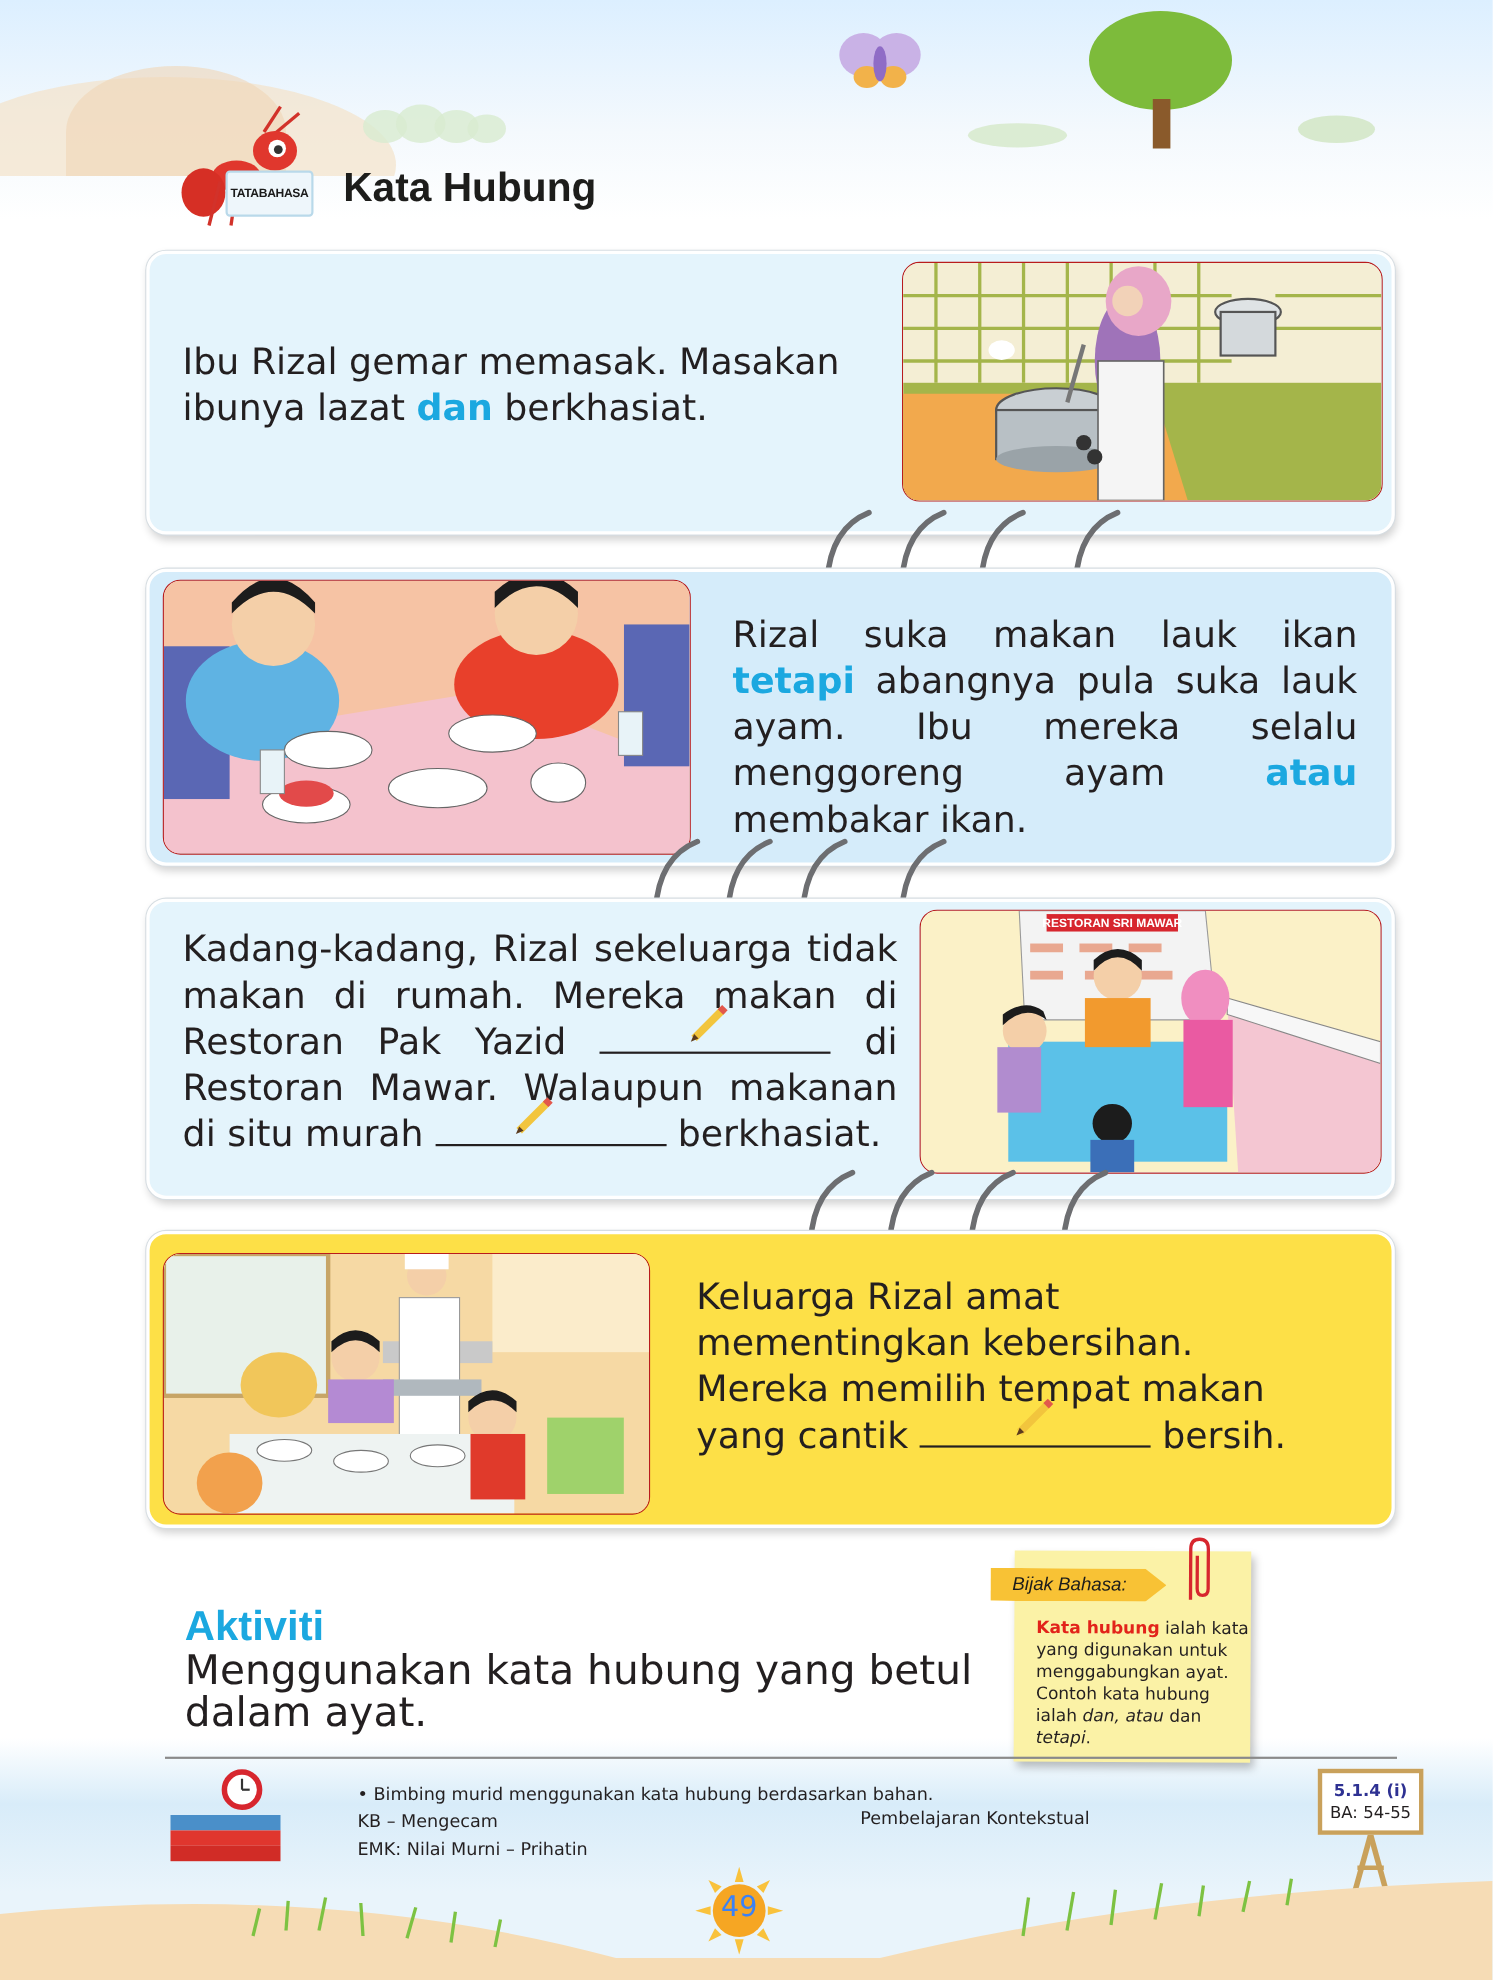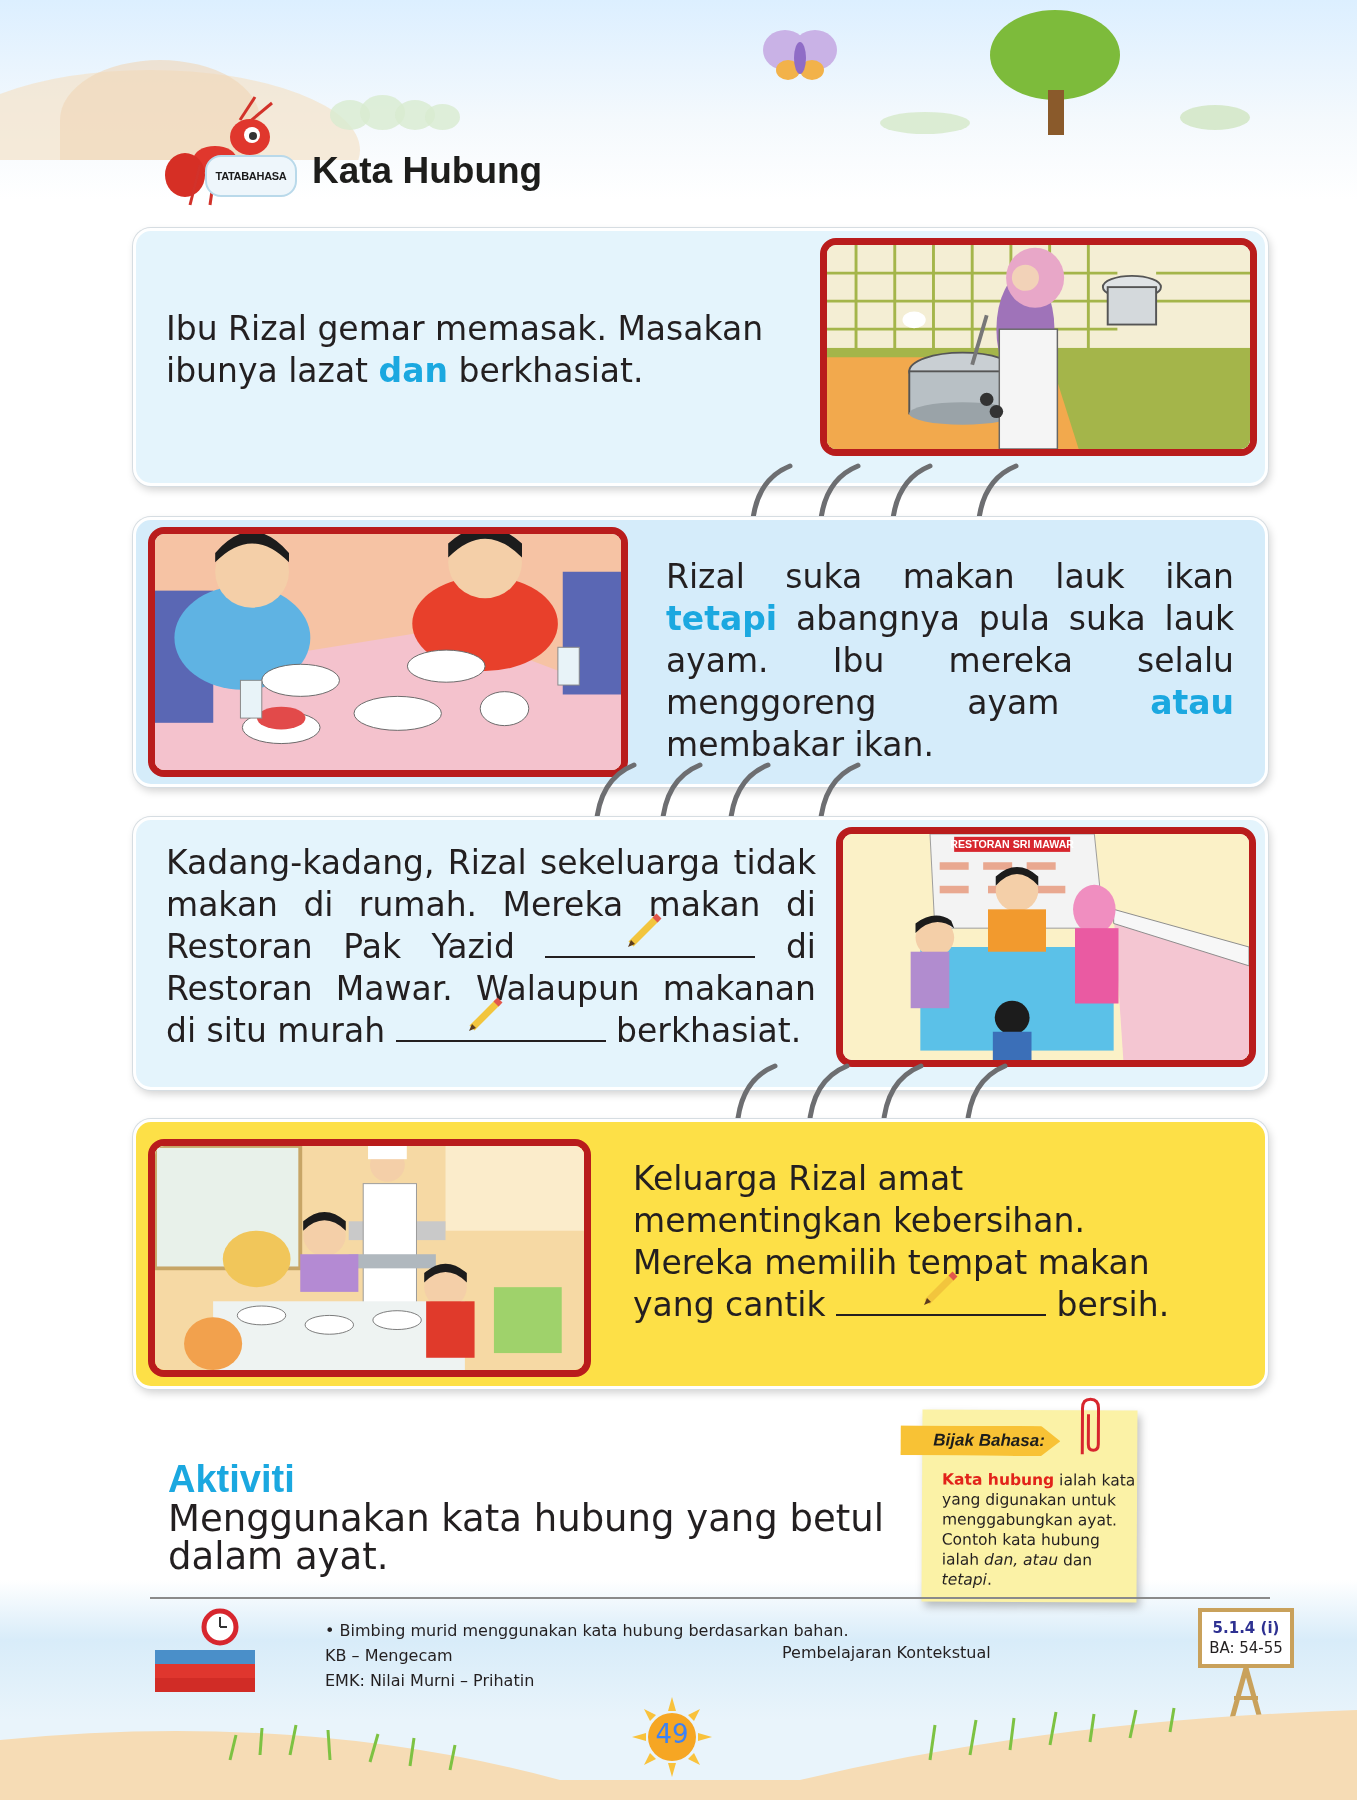"TATABAHASA" .scroll { border-radius: 16px -> 4px; width: 92px -> 80px }
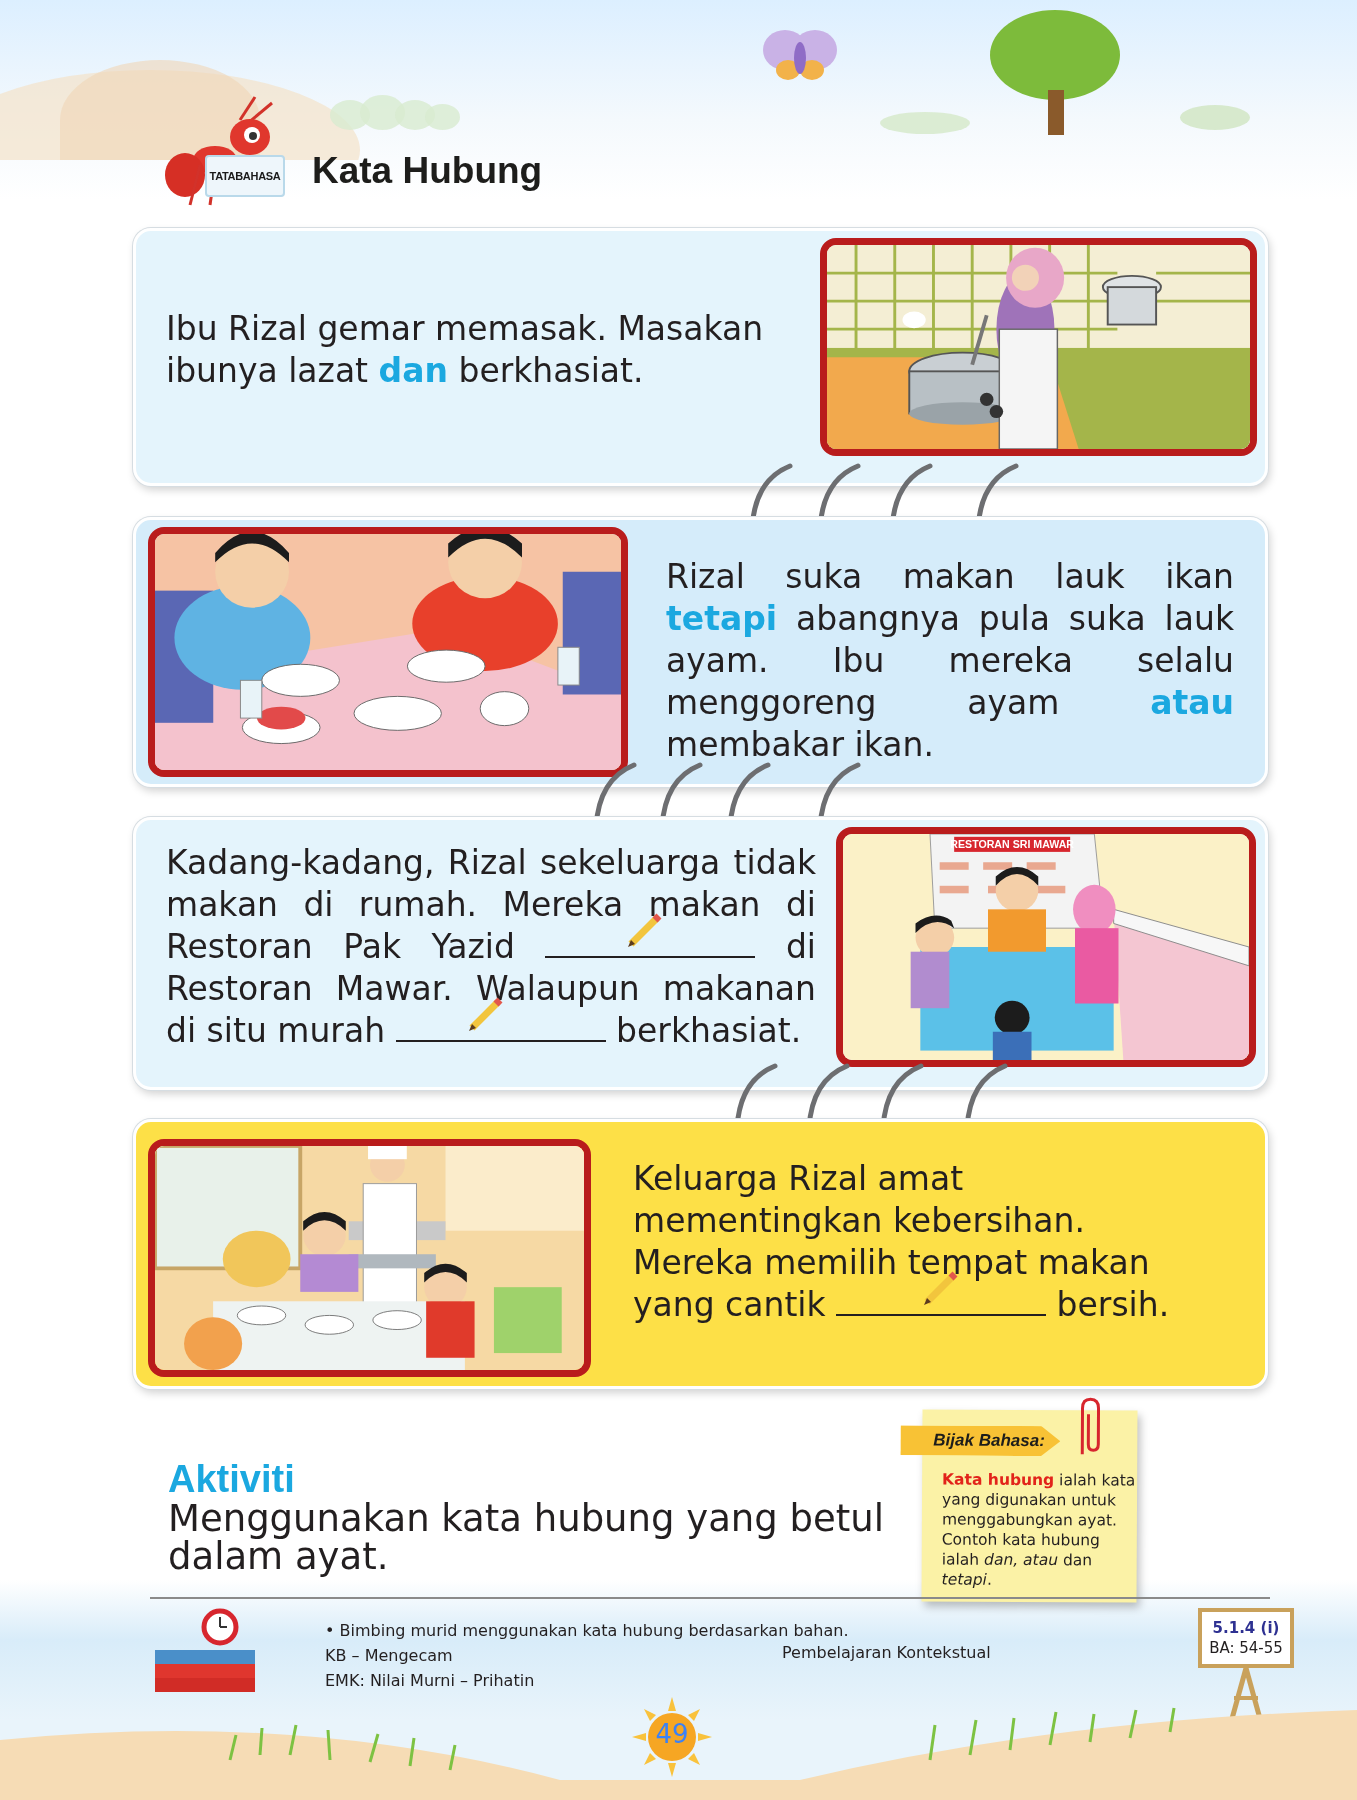"RESTORAN SRI MAWAR" .illus { border: 7px solid #b91c1c -> 1px solid #b91c1c }
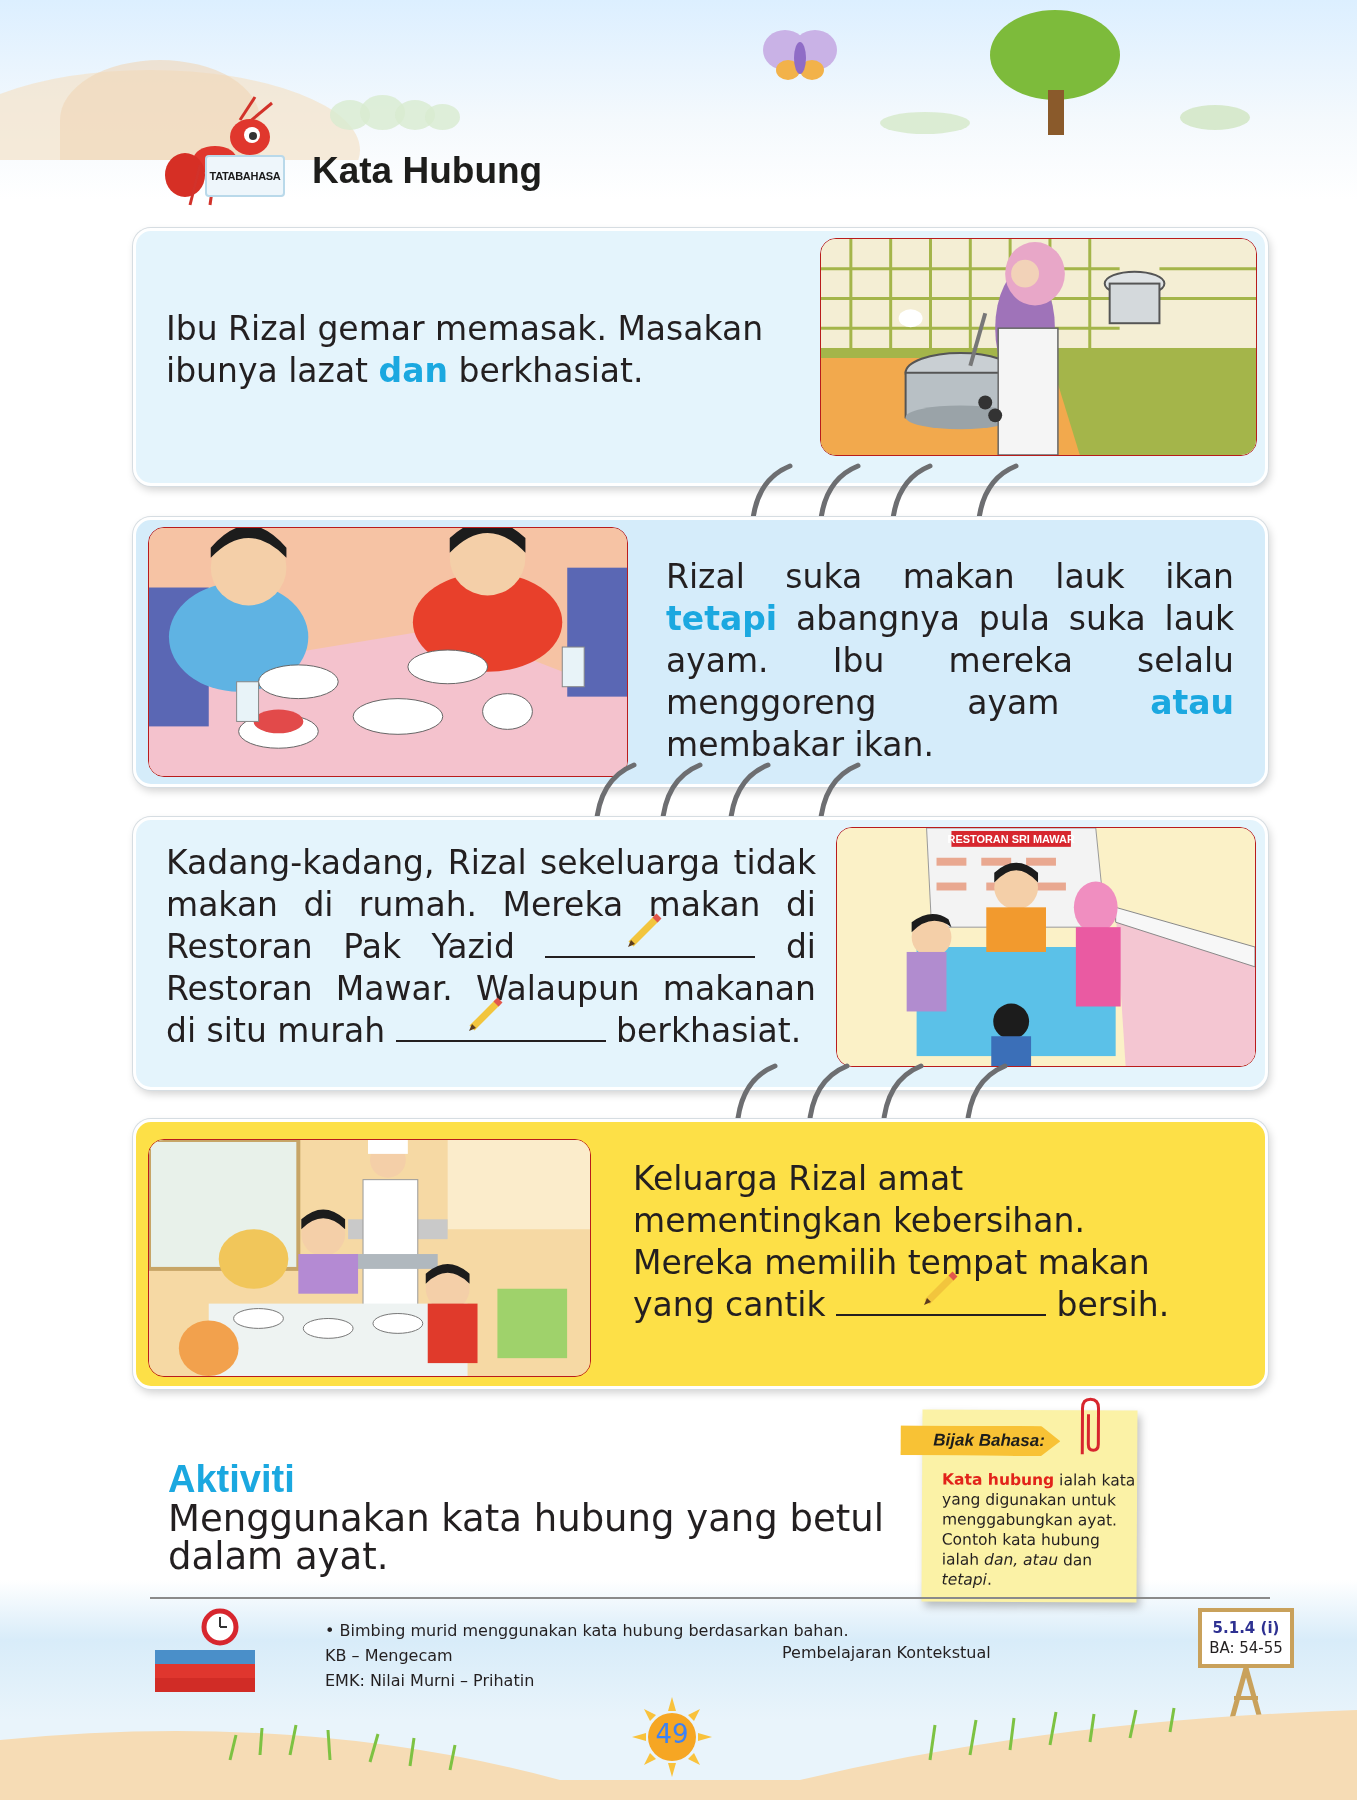"Bijak Bahasa:" .note-tab { font-weight: bold -> normal; padding-left: 33px -> 20px }
